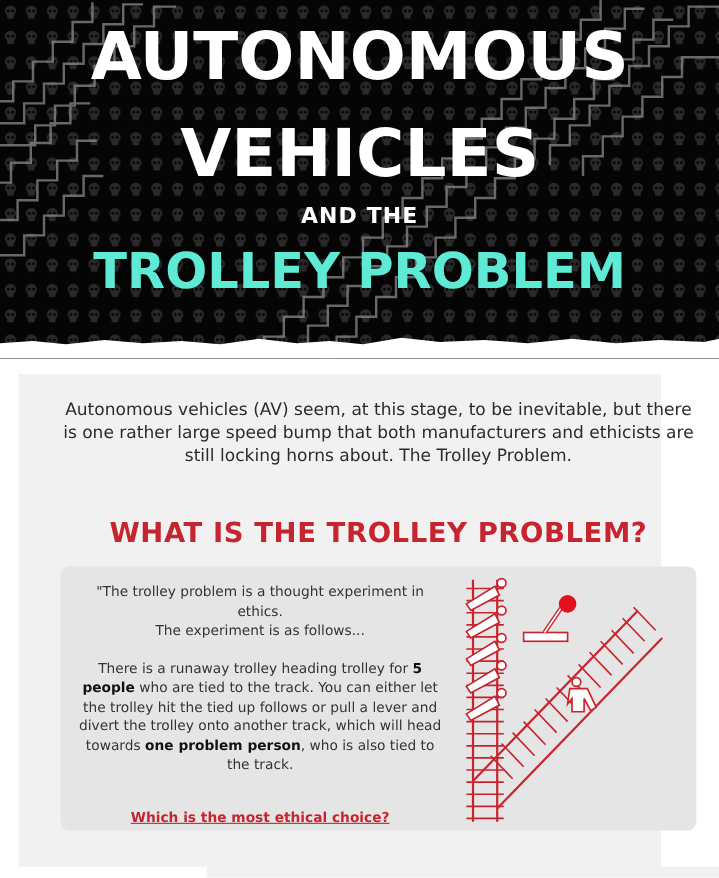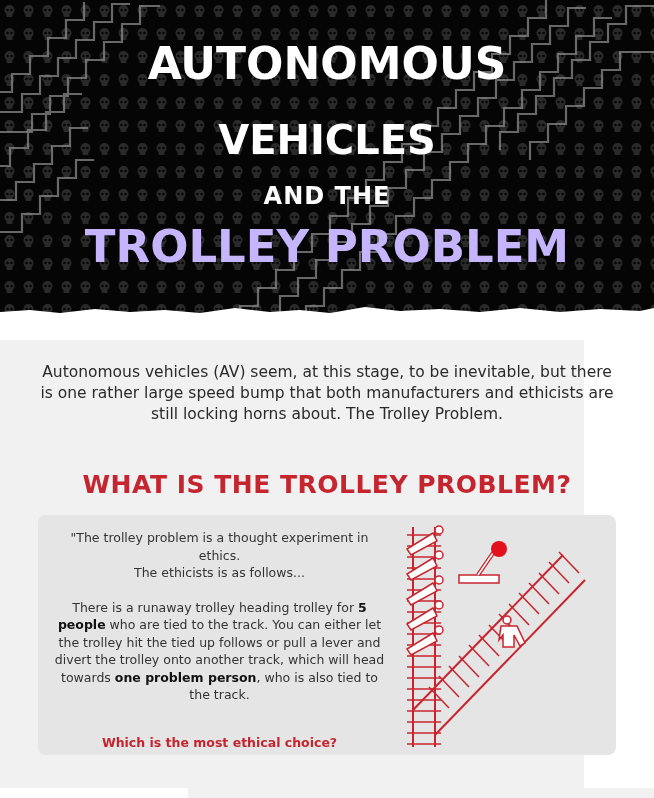"AUTONOMOUS" .t1 { font-size: 44px -> 60px; top: 32px -> 20px }
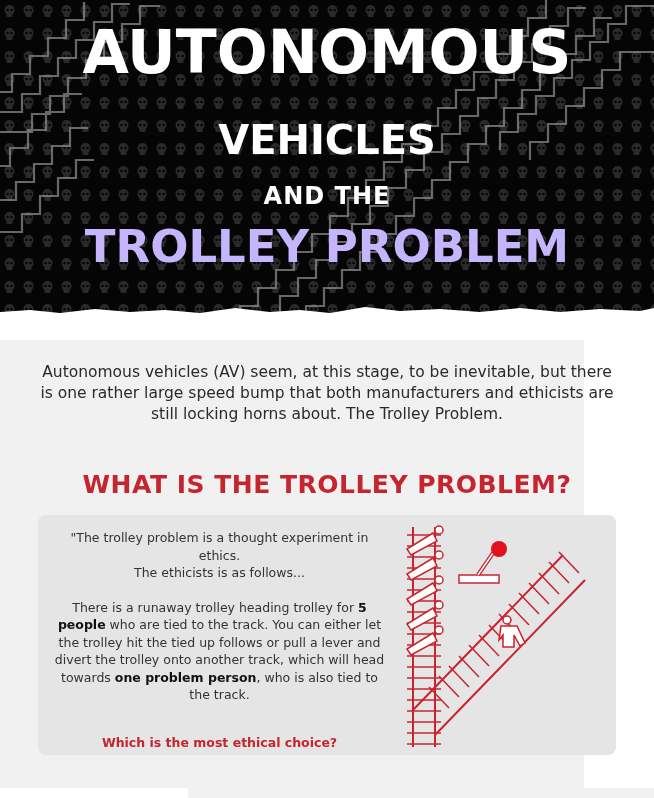"VEHICLES" .t2 { font-size: 40px -> 60px }
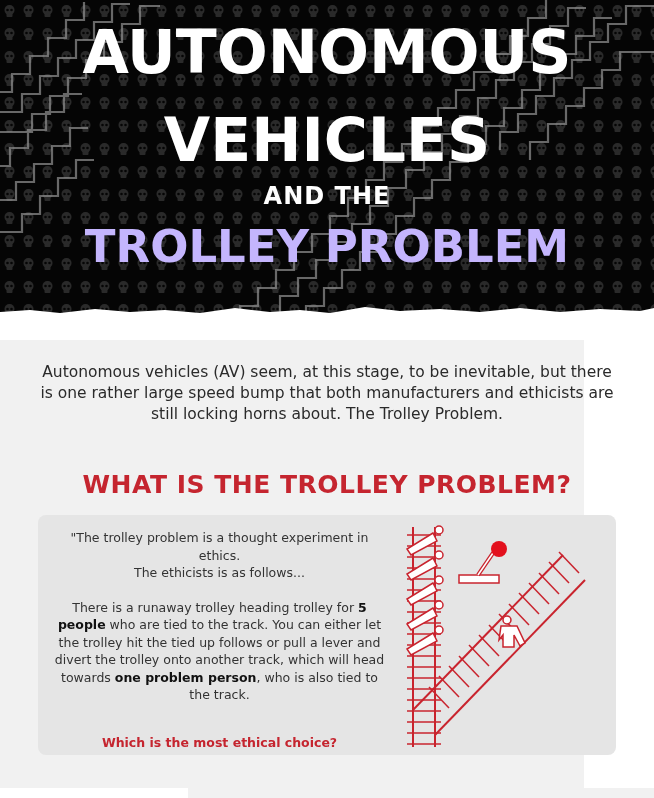"AND THE" .t3 { font-size: 24px -> 20px }
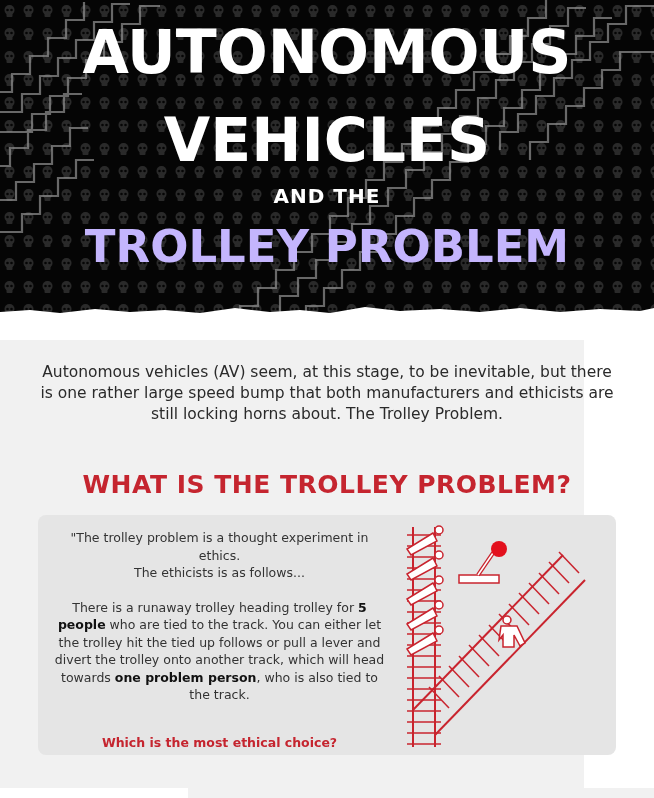"TROLLEY PROBLEM" .t4 { color: #c4b5fd -> #5eead4 }
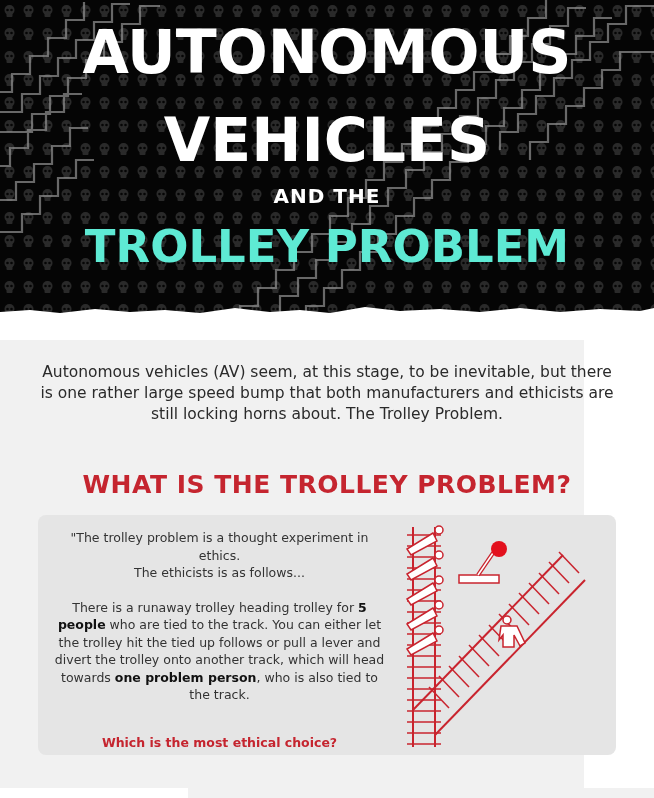"Autonomous vehicles (AV) seem, at" .content { left: 0 -> 17px }
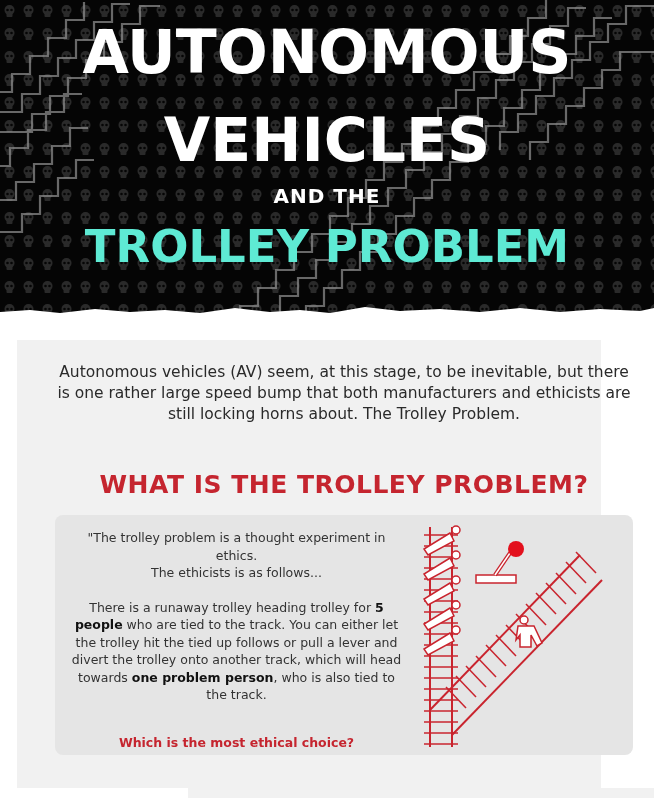"The ethicists is as follows..." p { text: ethicists -> experiment }
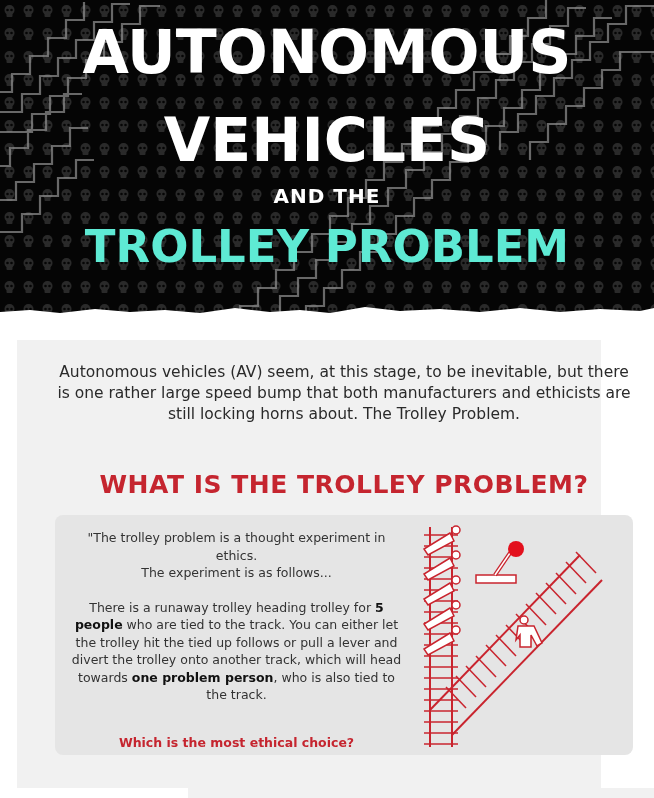"Which is the most ethical" .question { text-decoration: none -> underline }
